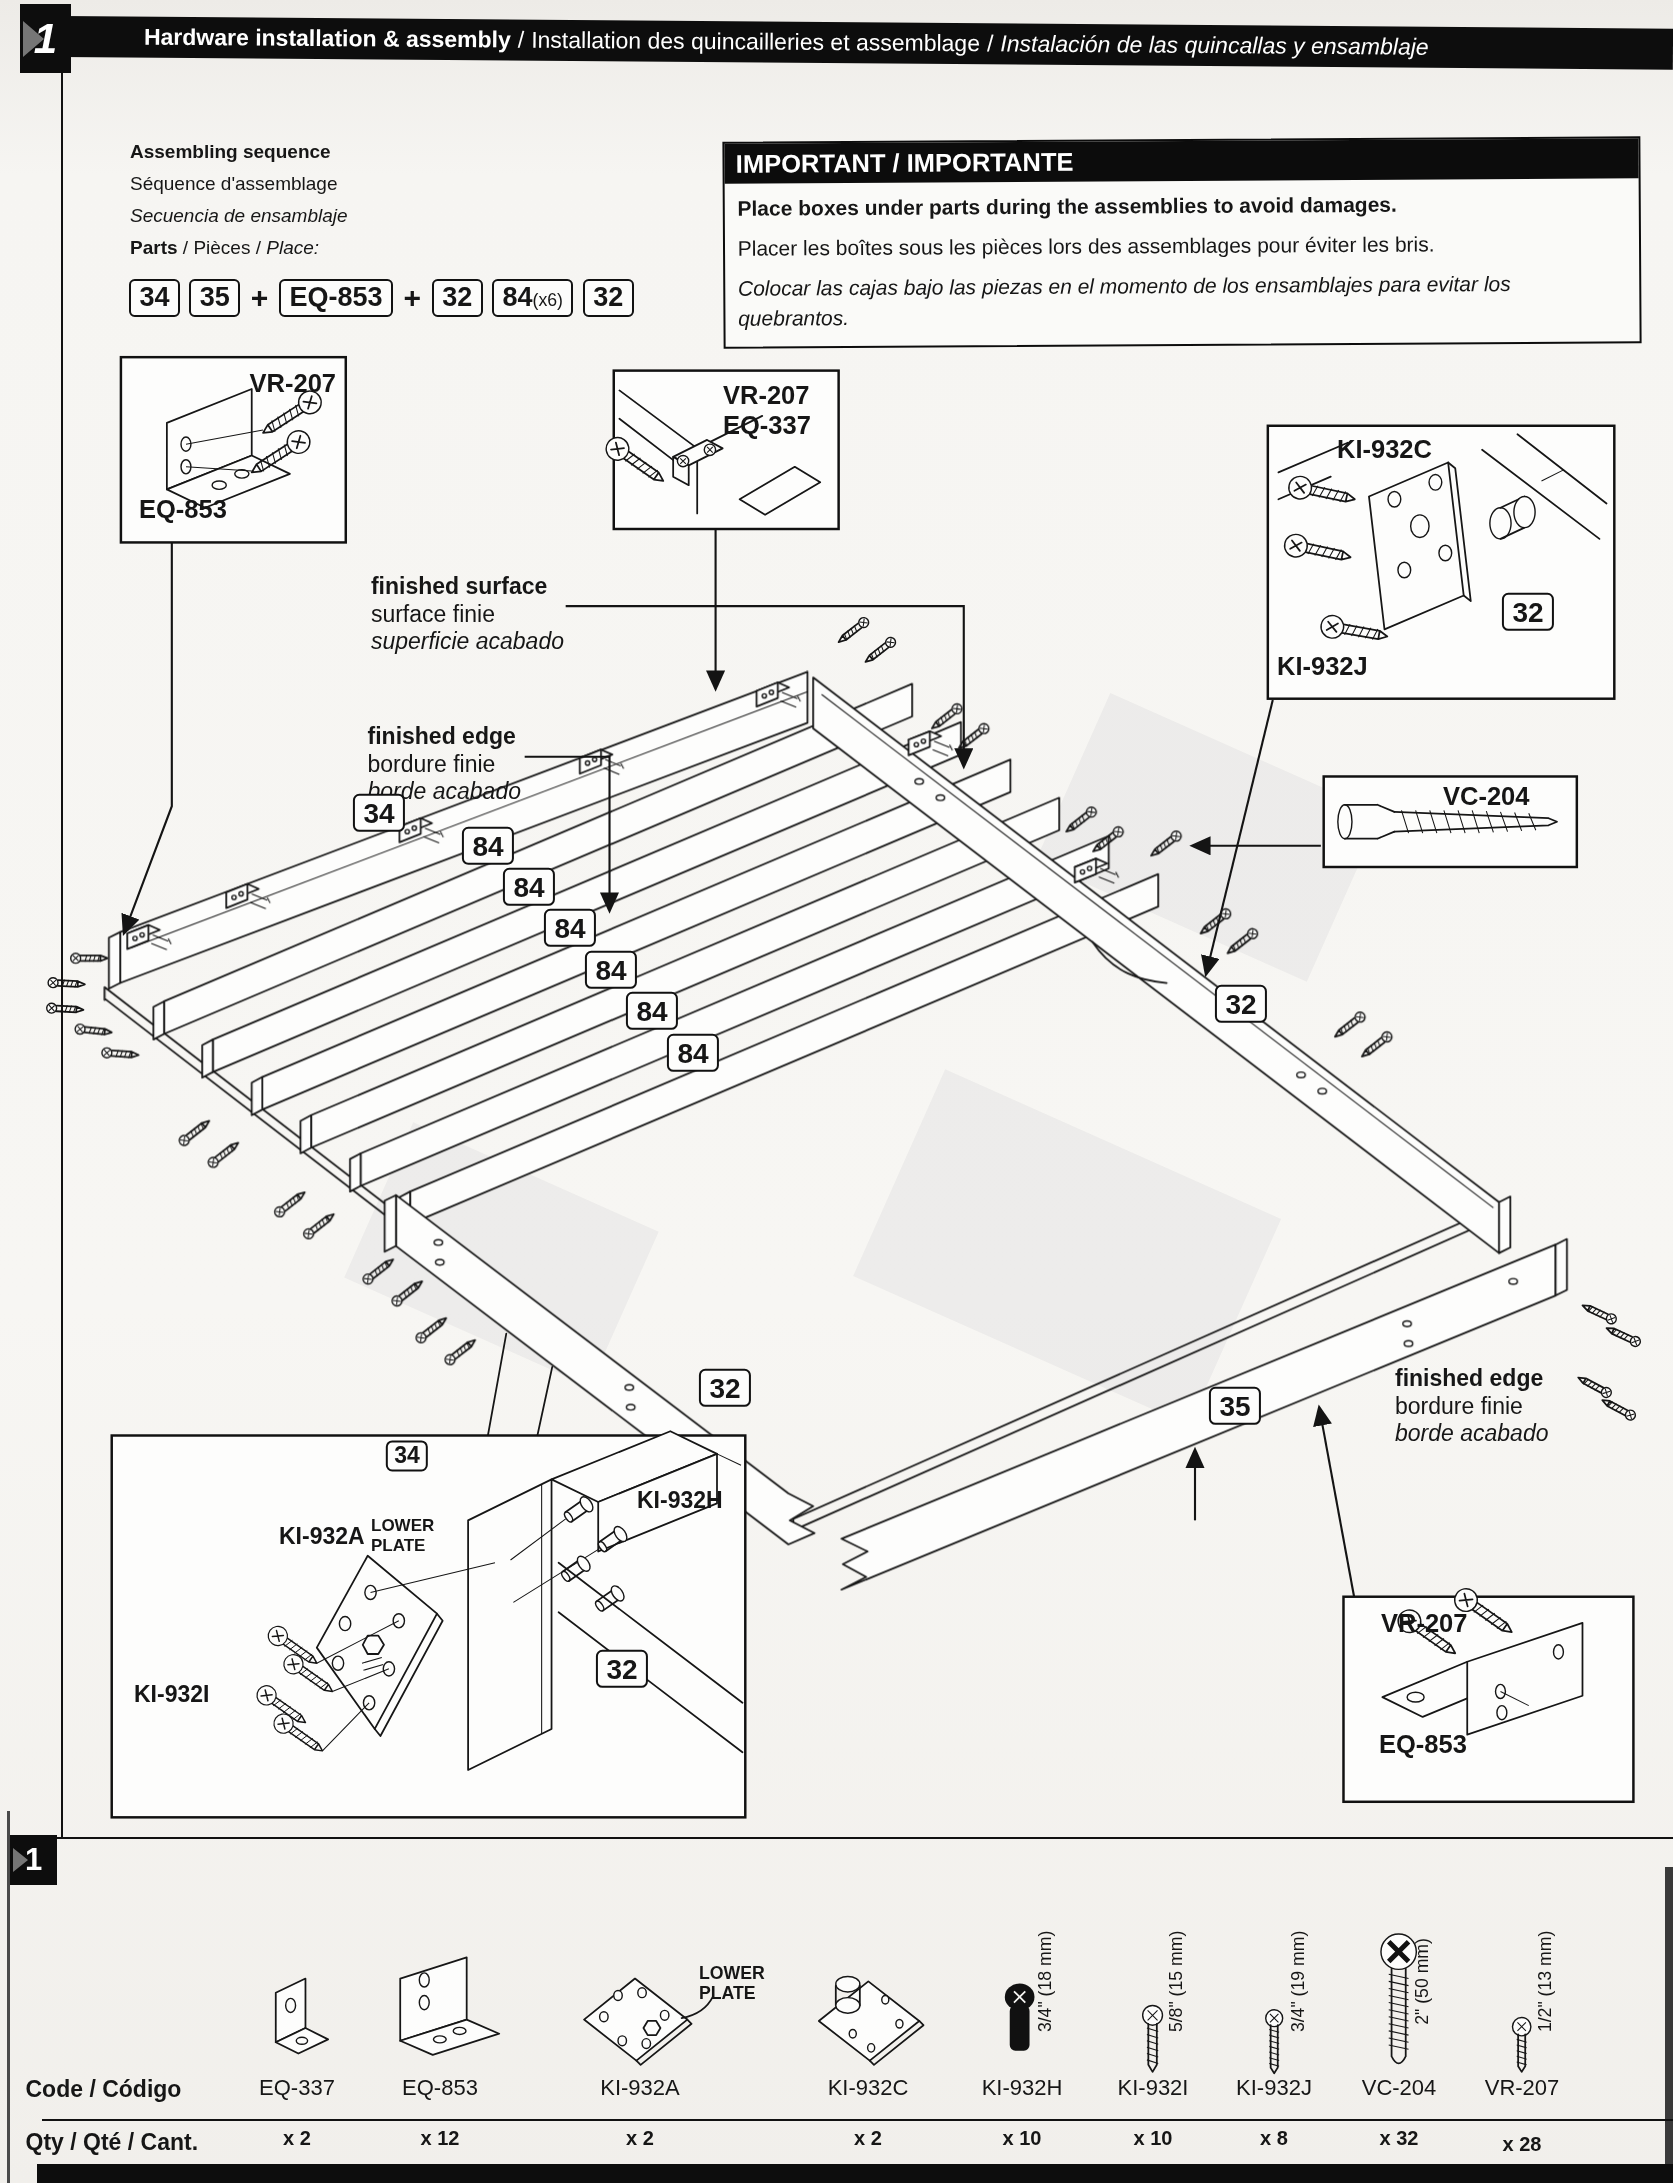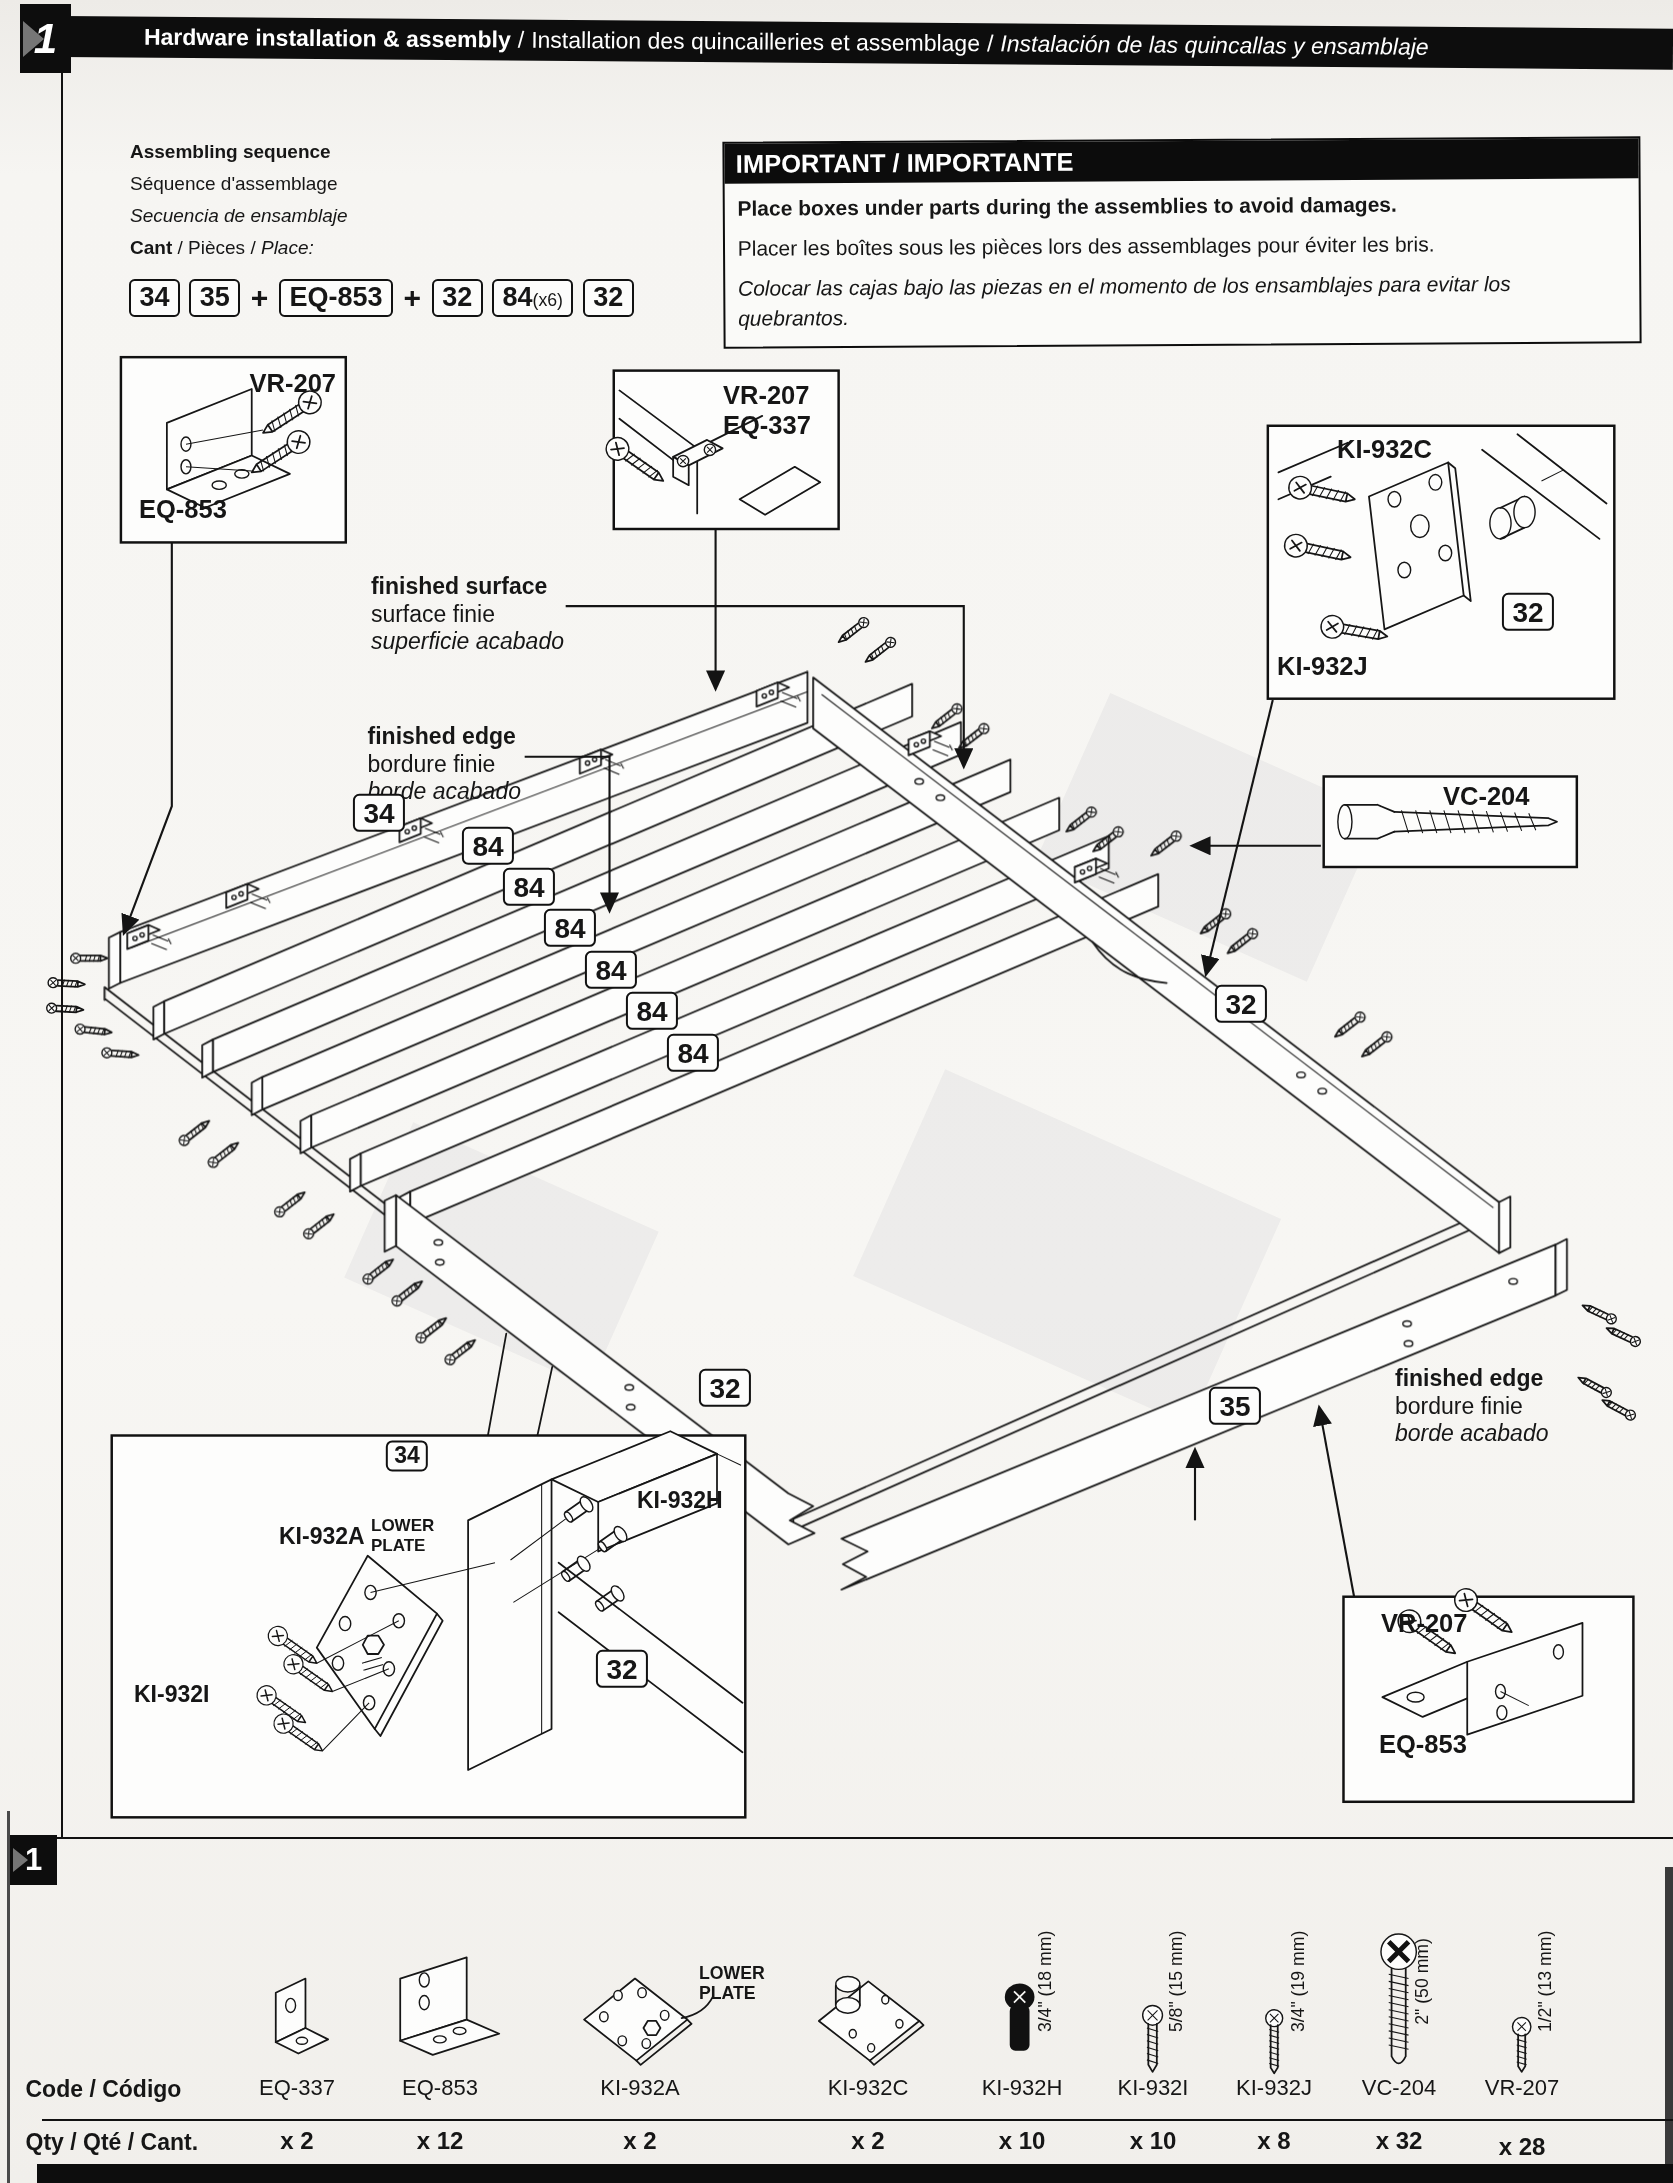"Cant" b { text: Cant -> Parts }
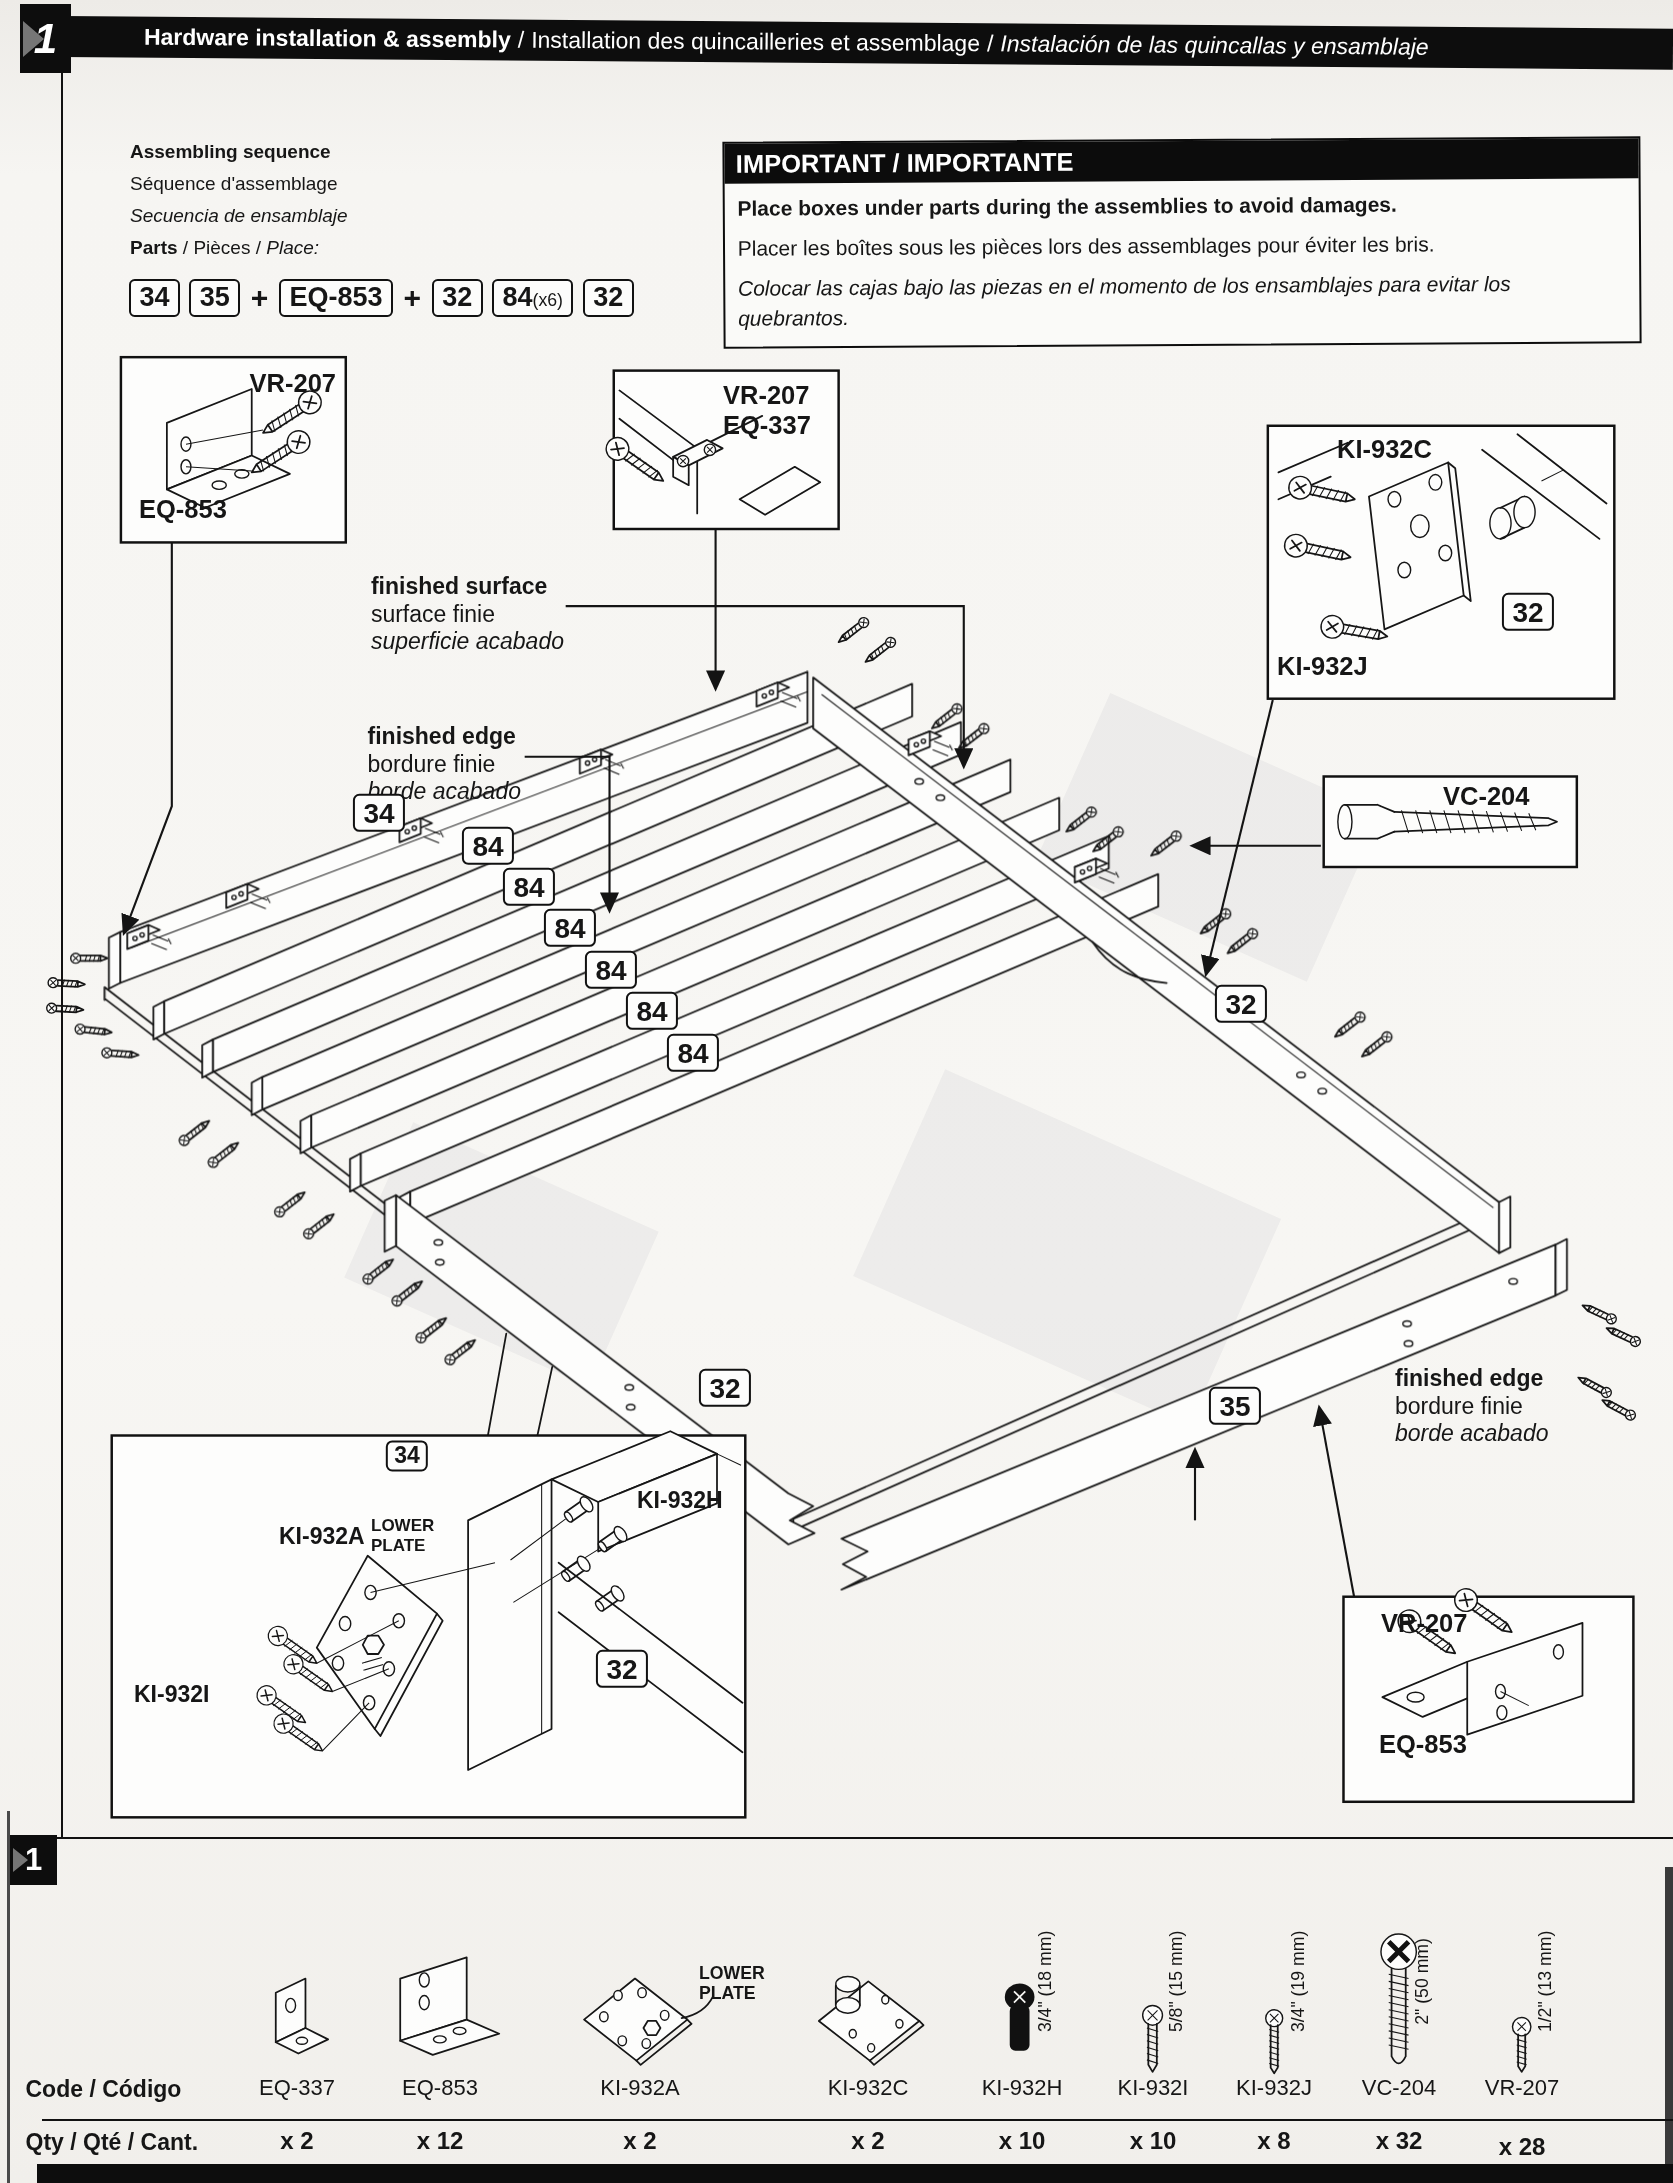"x 2" .qty-label { font-size: 24px -> 20px }
